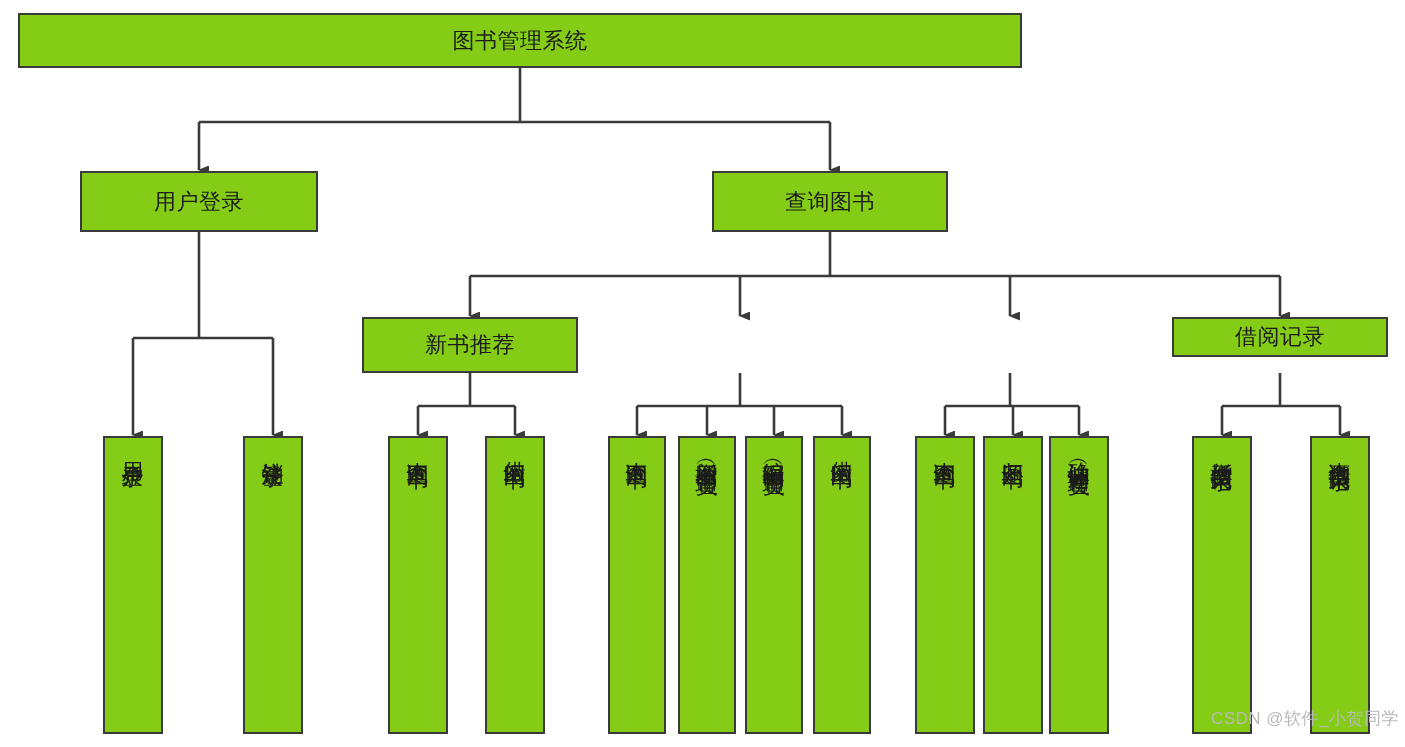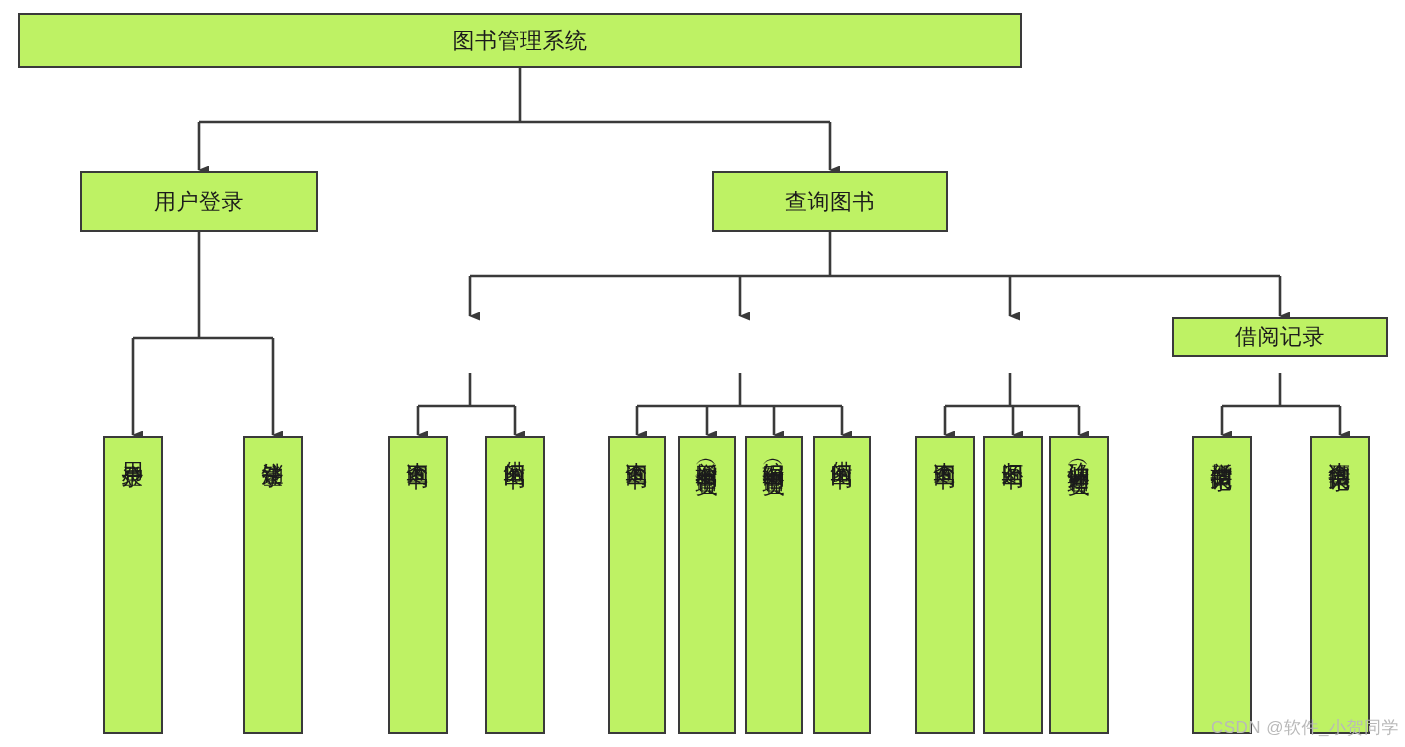"图书管理系统" .node { background: #bef264 -> #84cc16 }
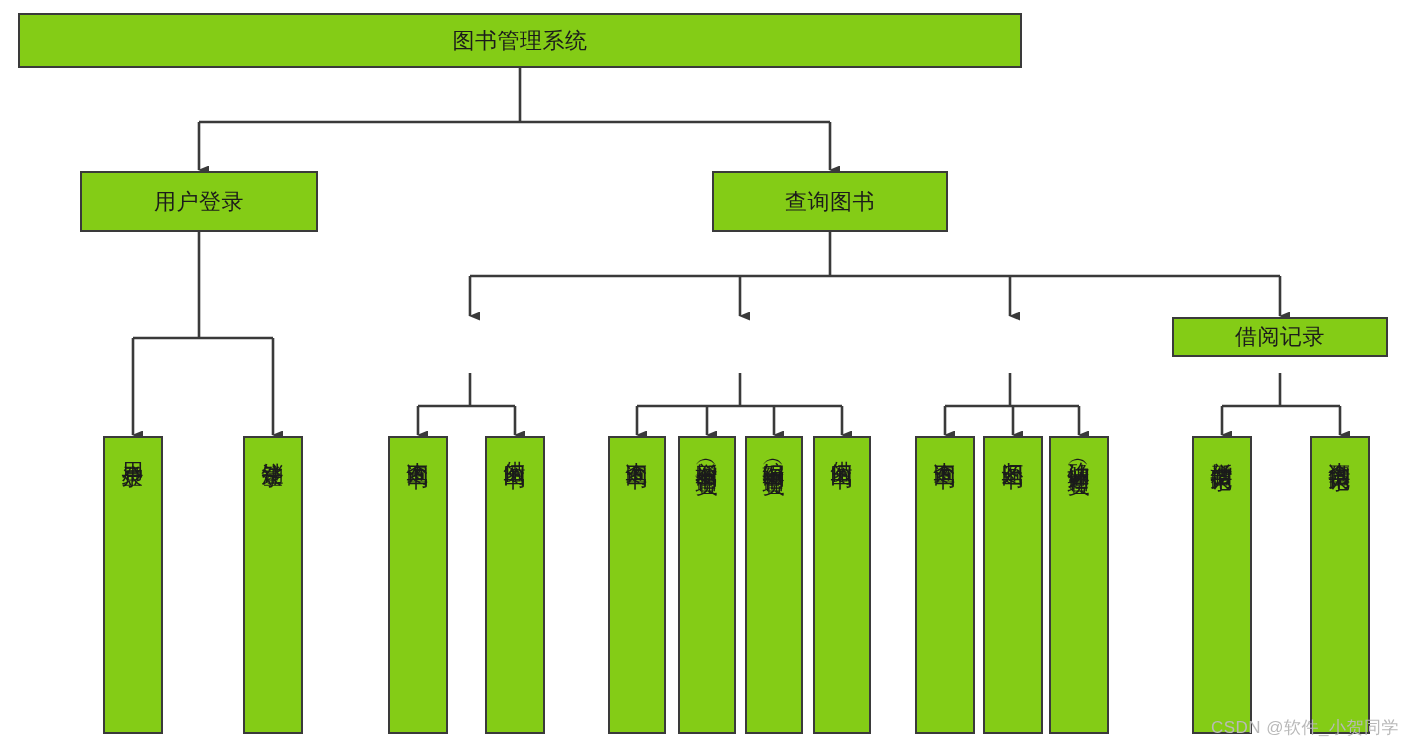"新书推荐" div.node { html: none -> <div> <span>新书推荐</span> </div> }
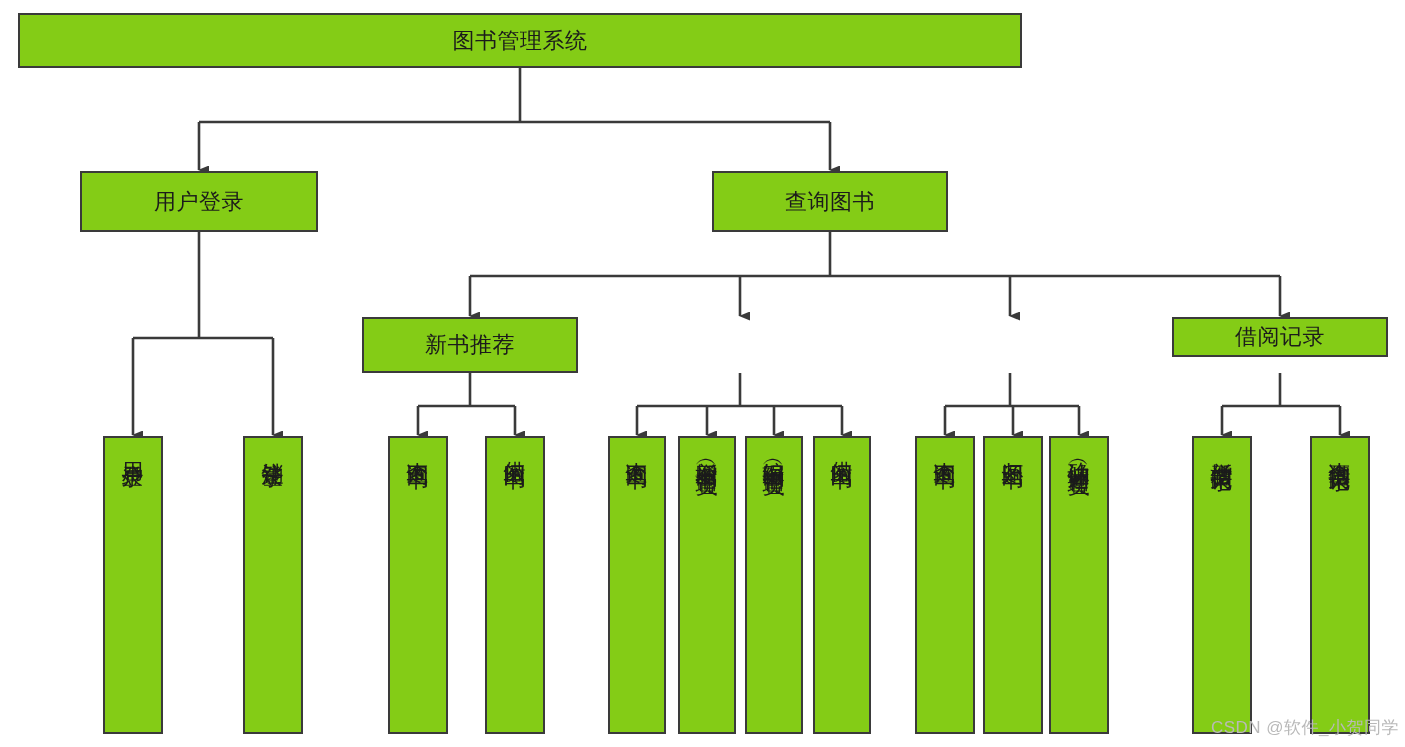"CSDN @软件_小贺同学" .watermark { bottom: 8px -> 17px }
